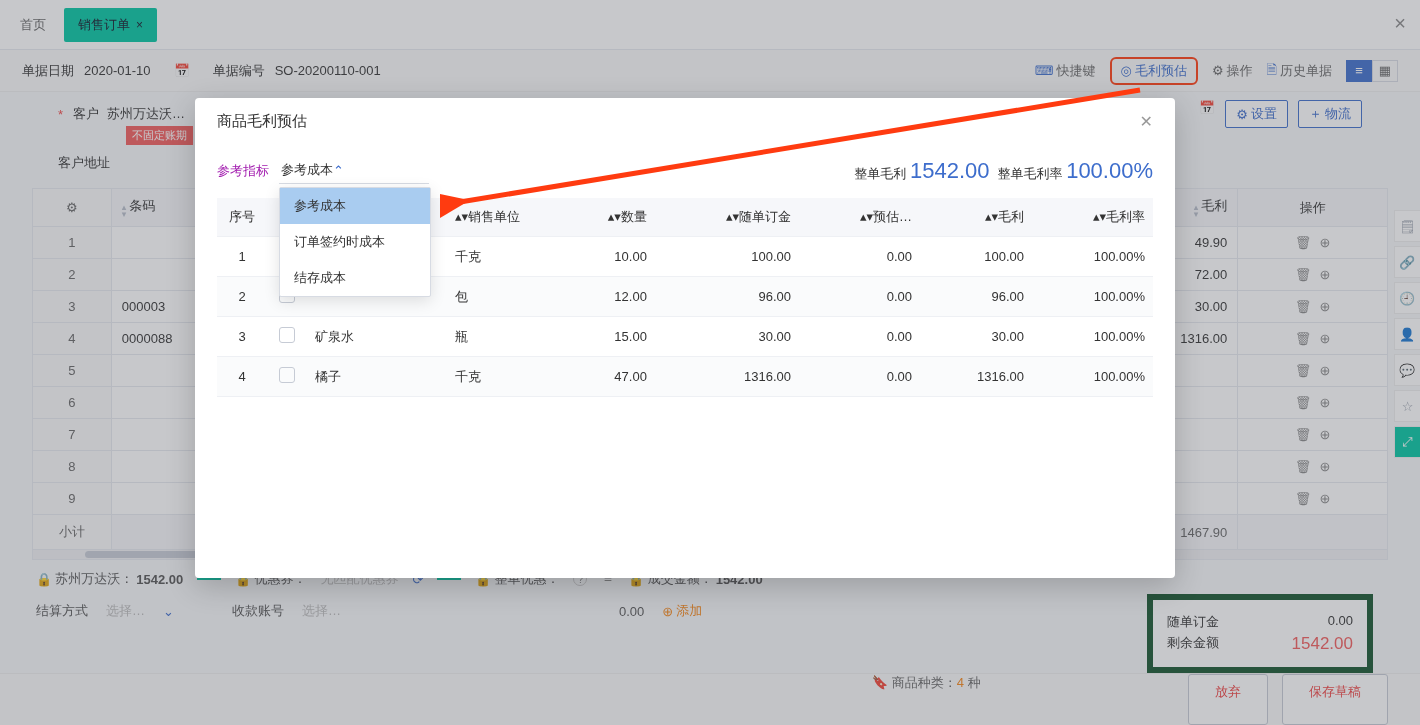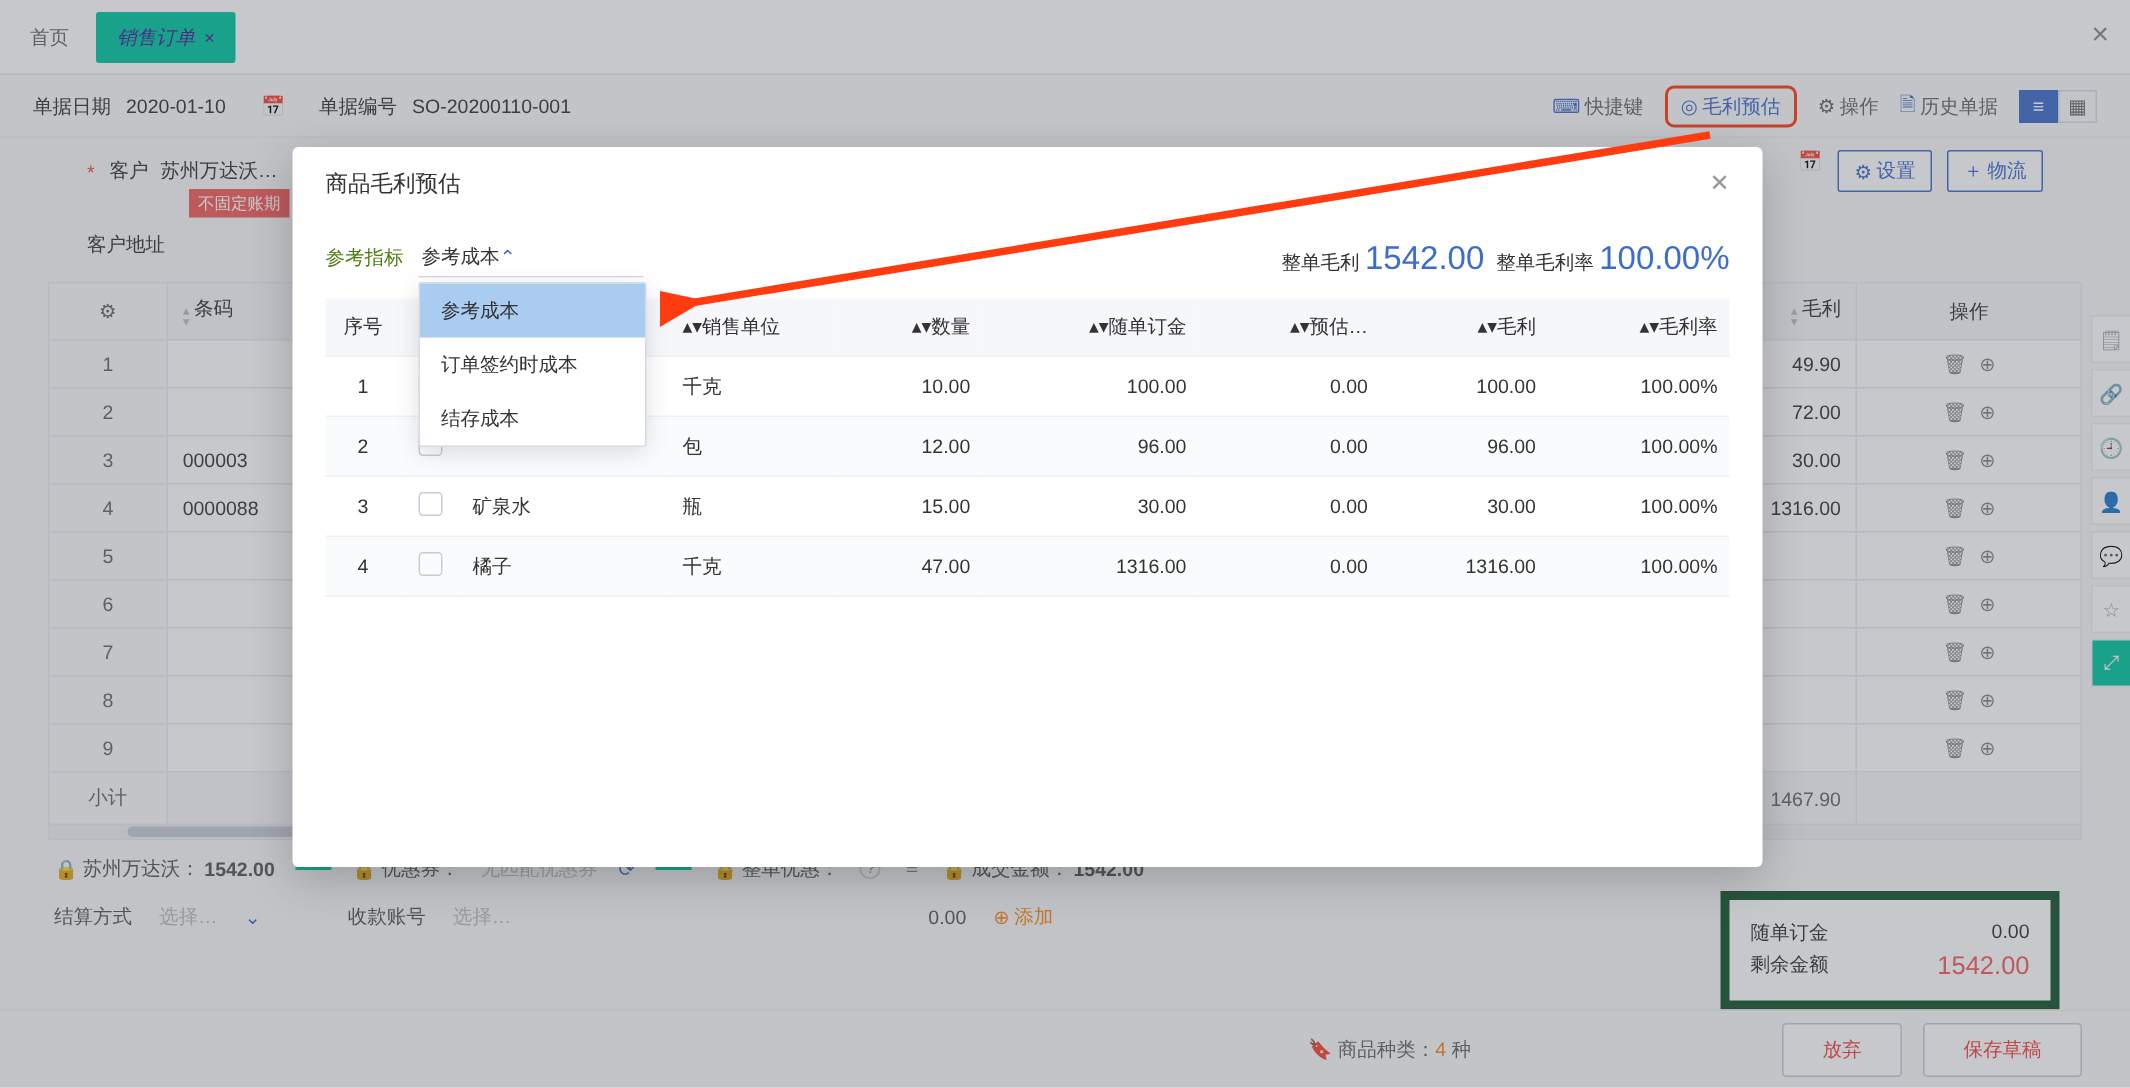"销售订单" .topbar .tab { color: #4c1d95 -> #0f172a; font-style: italic -> none }
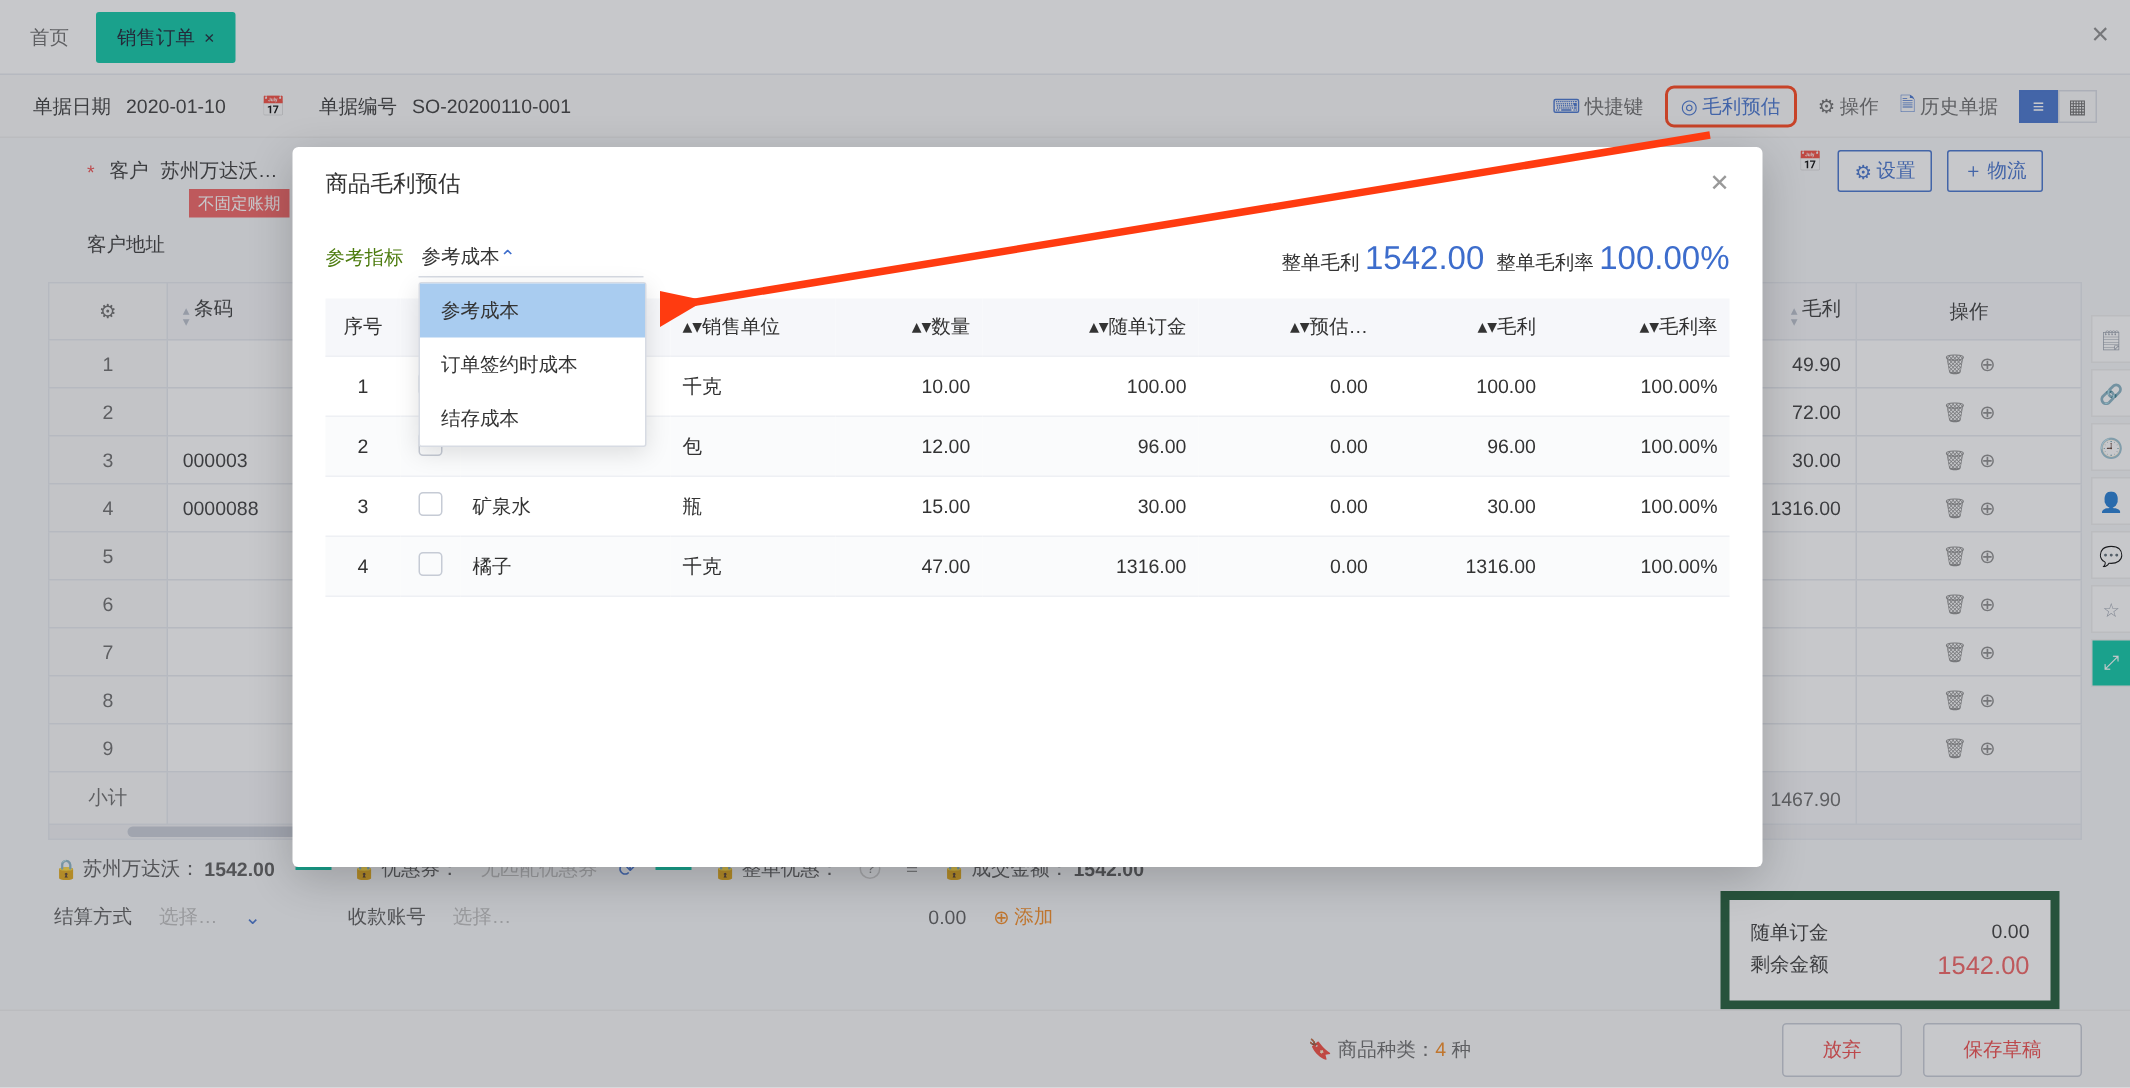"参考指标" .ref-row .lbl { color: #4d7c0f -> #a21caf }
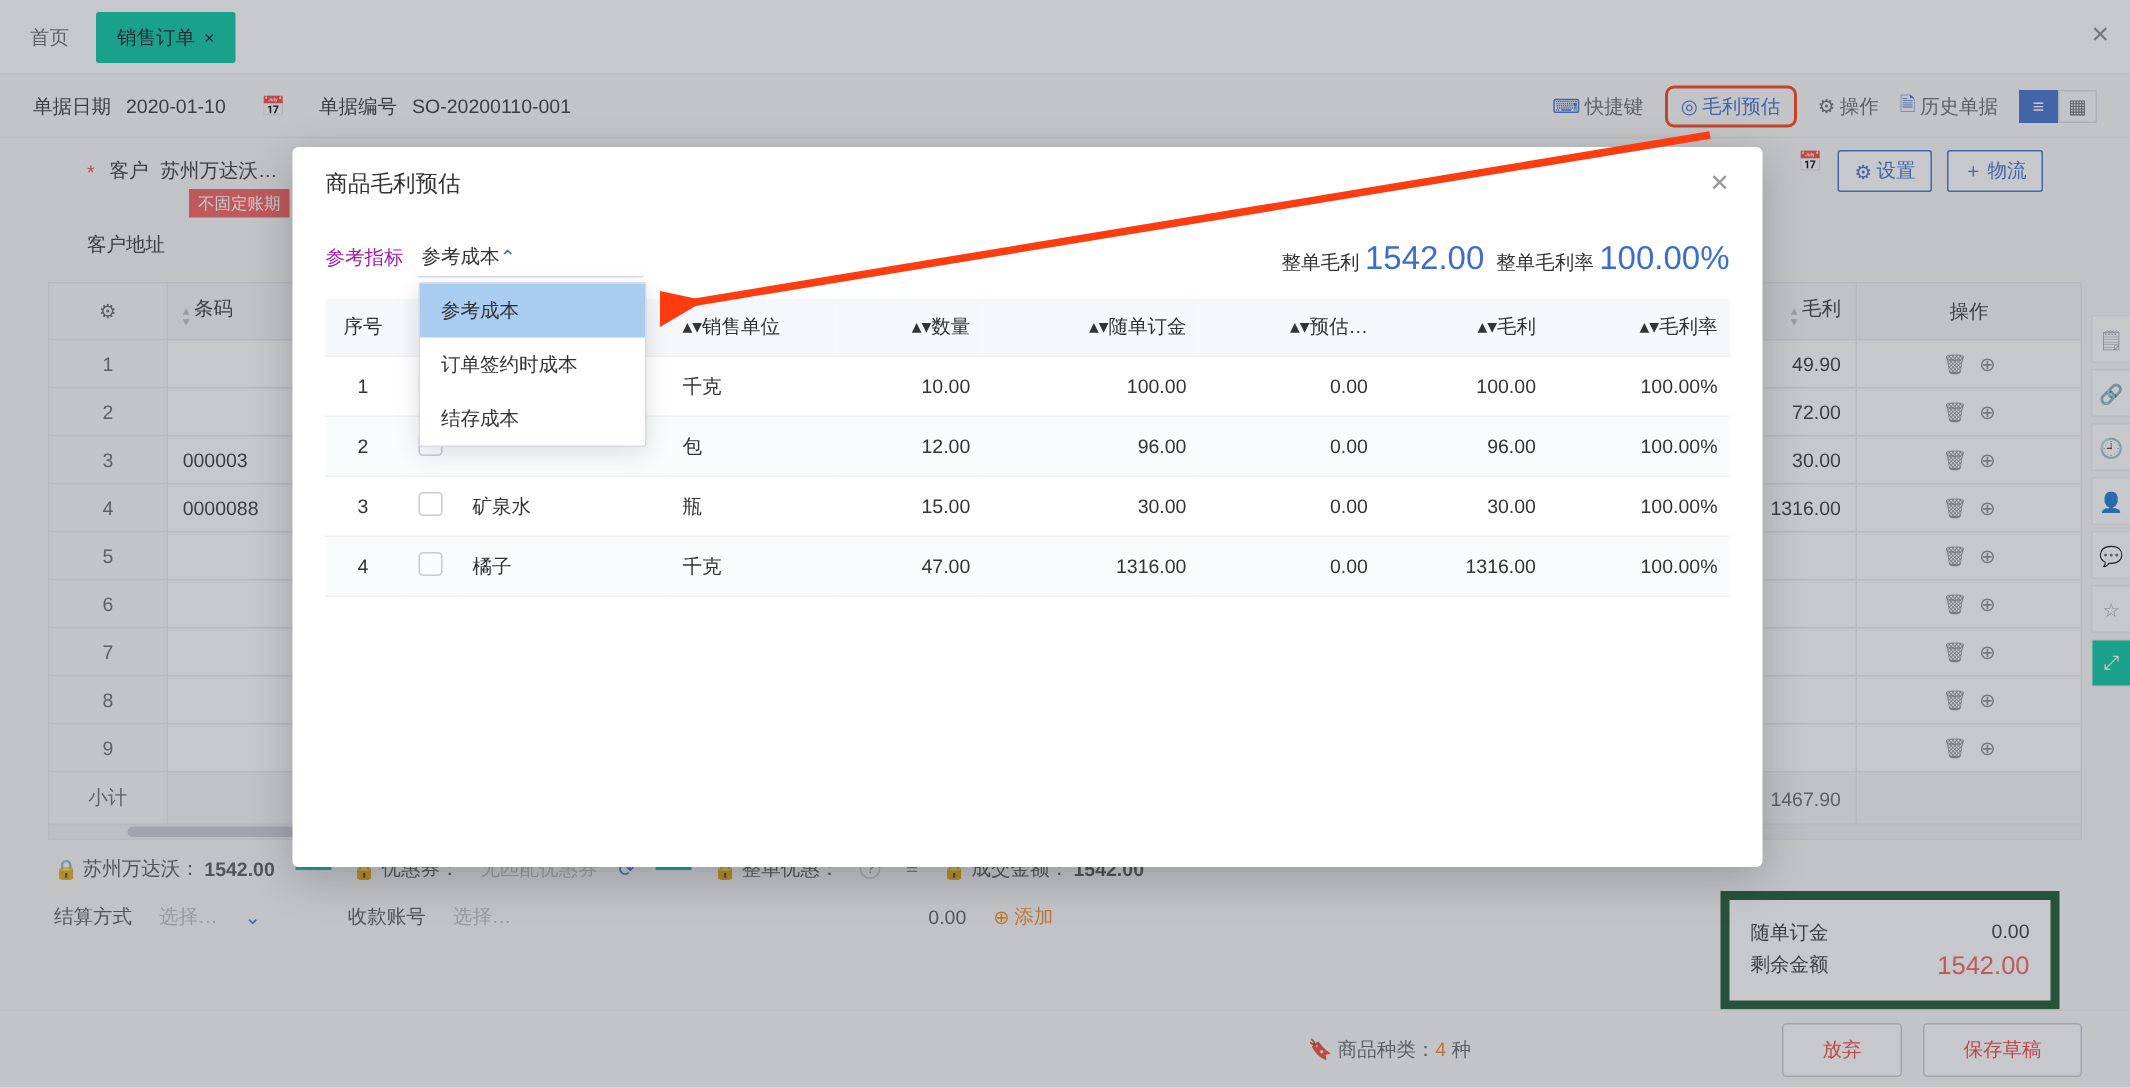"🔖 商品种类：4 种" .footer { align-items: center -> none }
